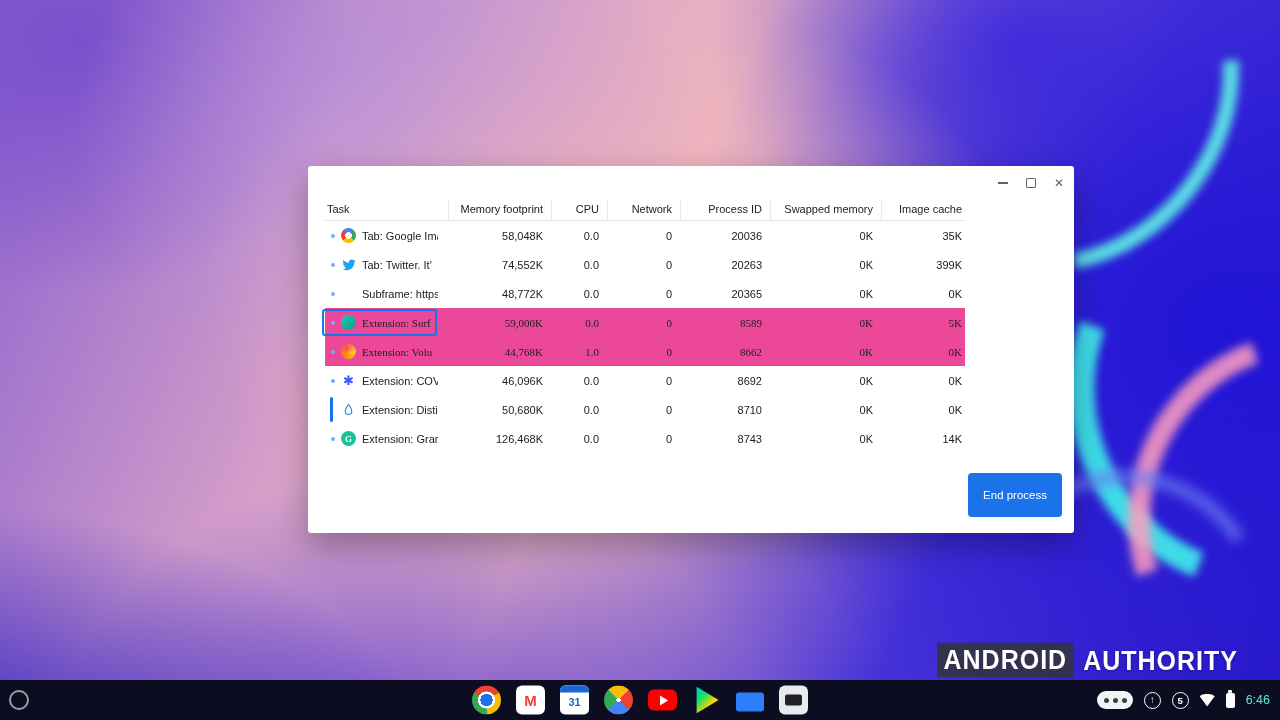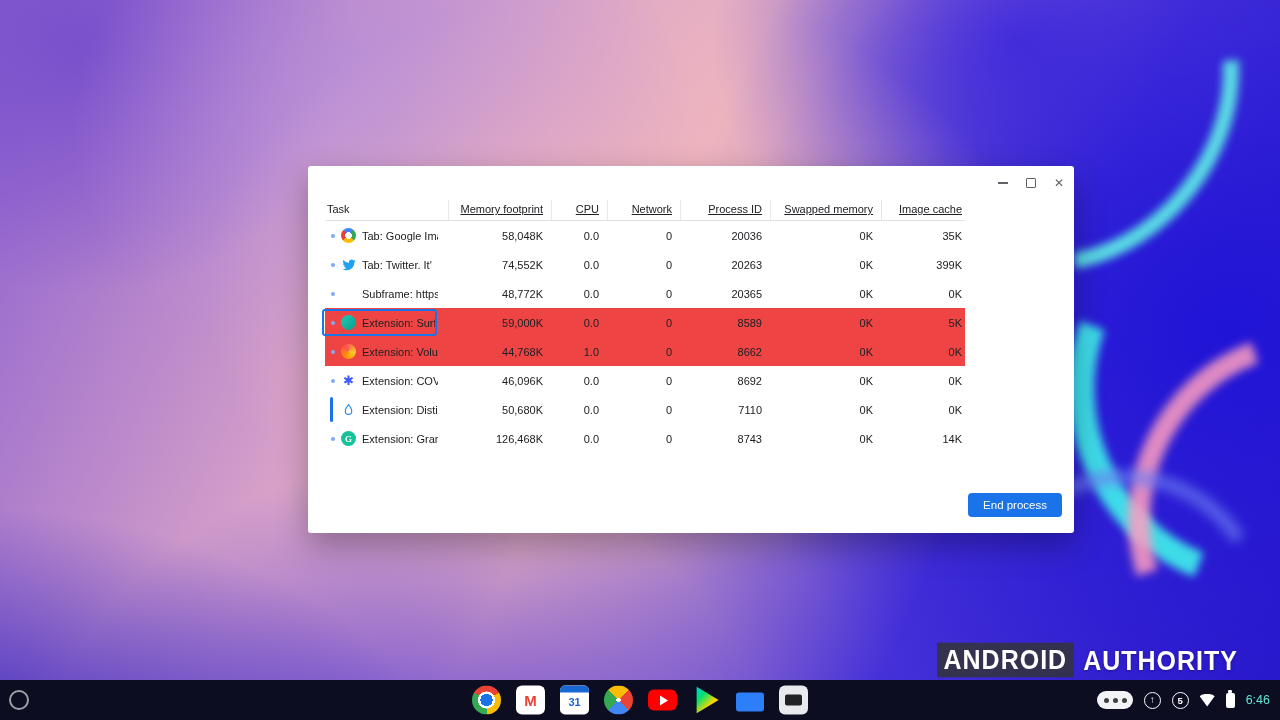"Memory footprint" .th + .th { text-decoration: underline -> none }
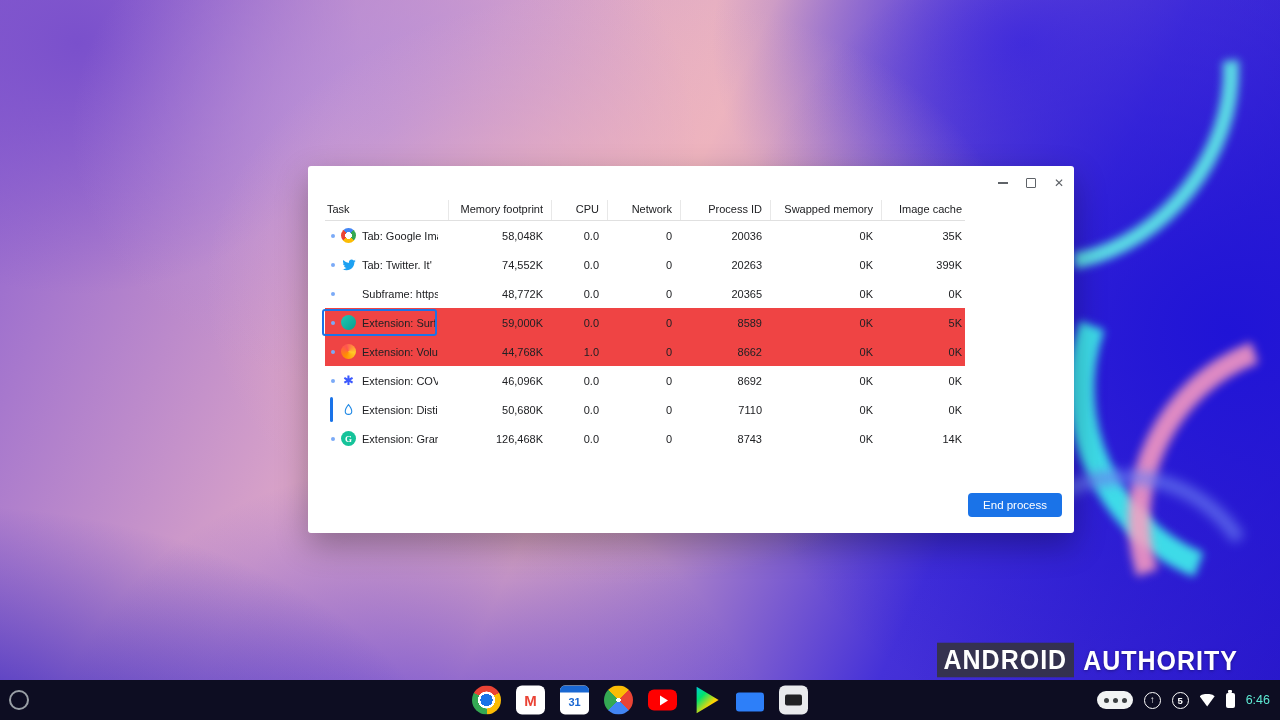"Extension: Surf" .row.selected { background: #ef4444 -> #ec4899; font-family: none -> Liberation Serif, serif }
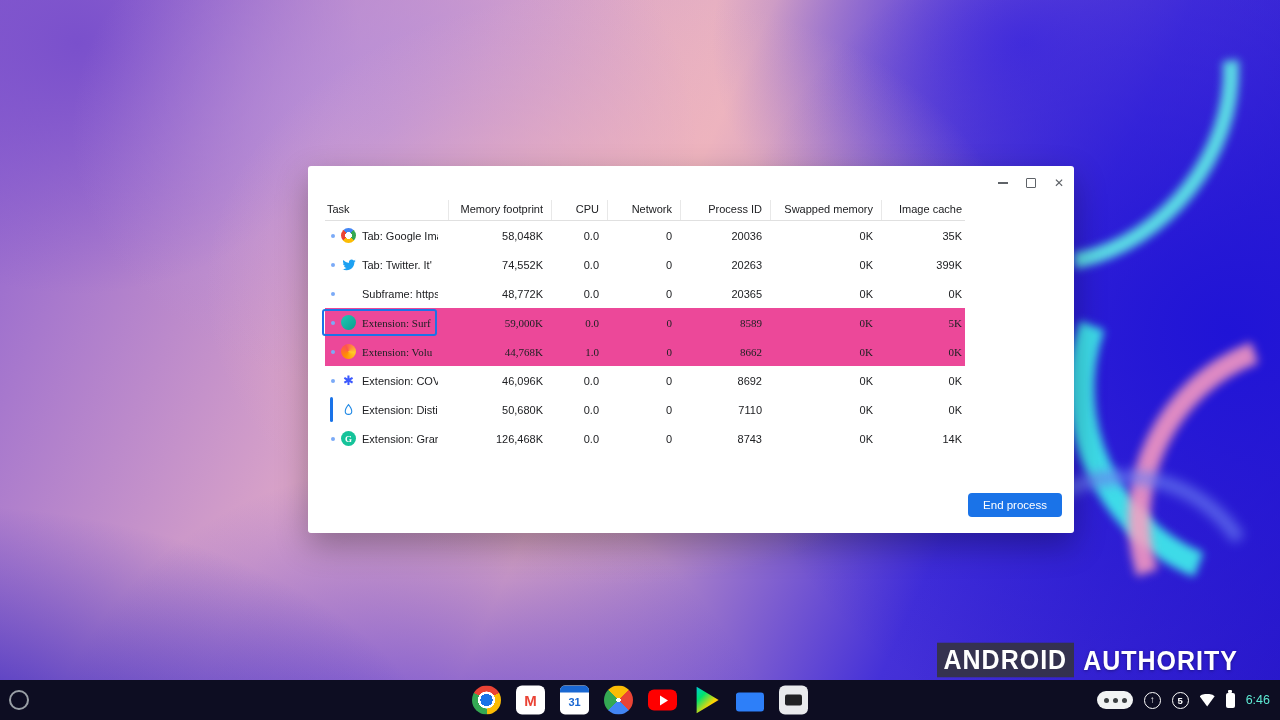"7110" div.cell { text: 7110 -> 8710 }
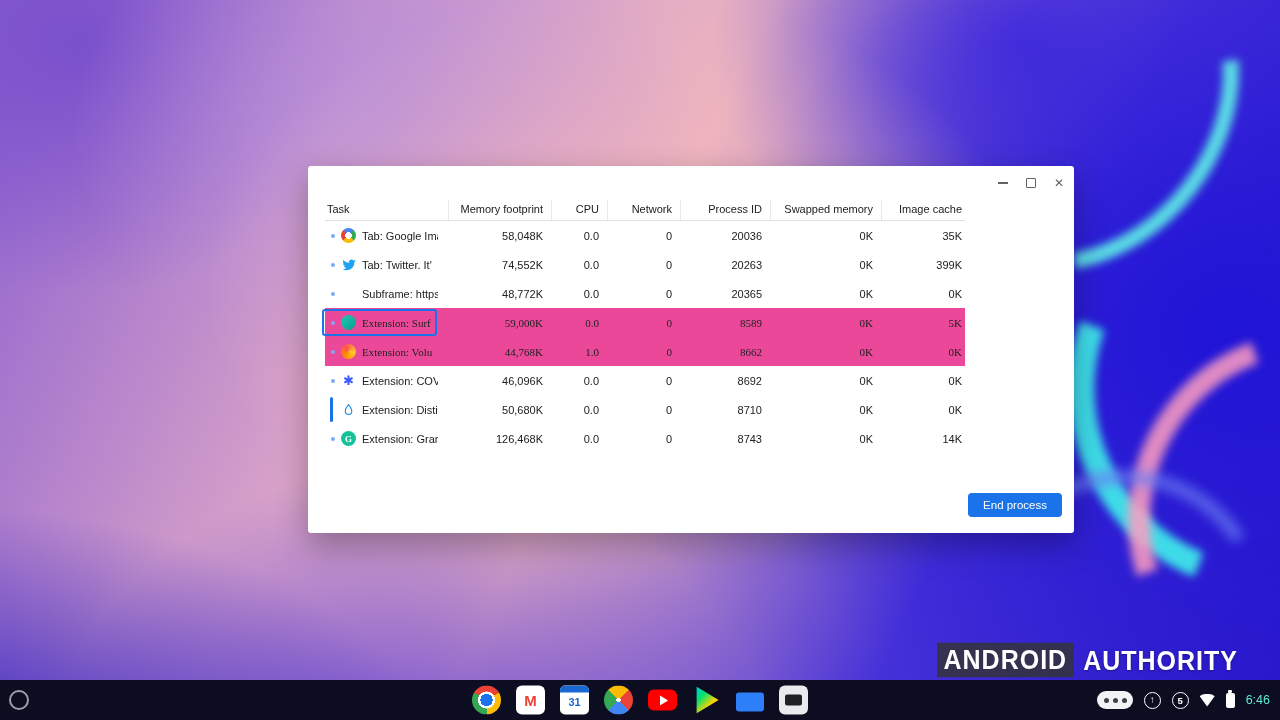"End process" .end-btn { padding: 6px 15px -> 16px 15px }
